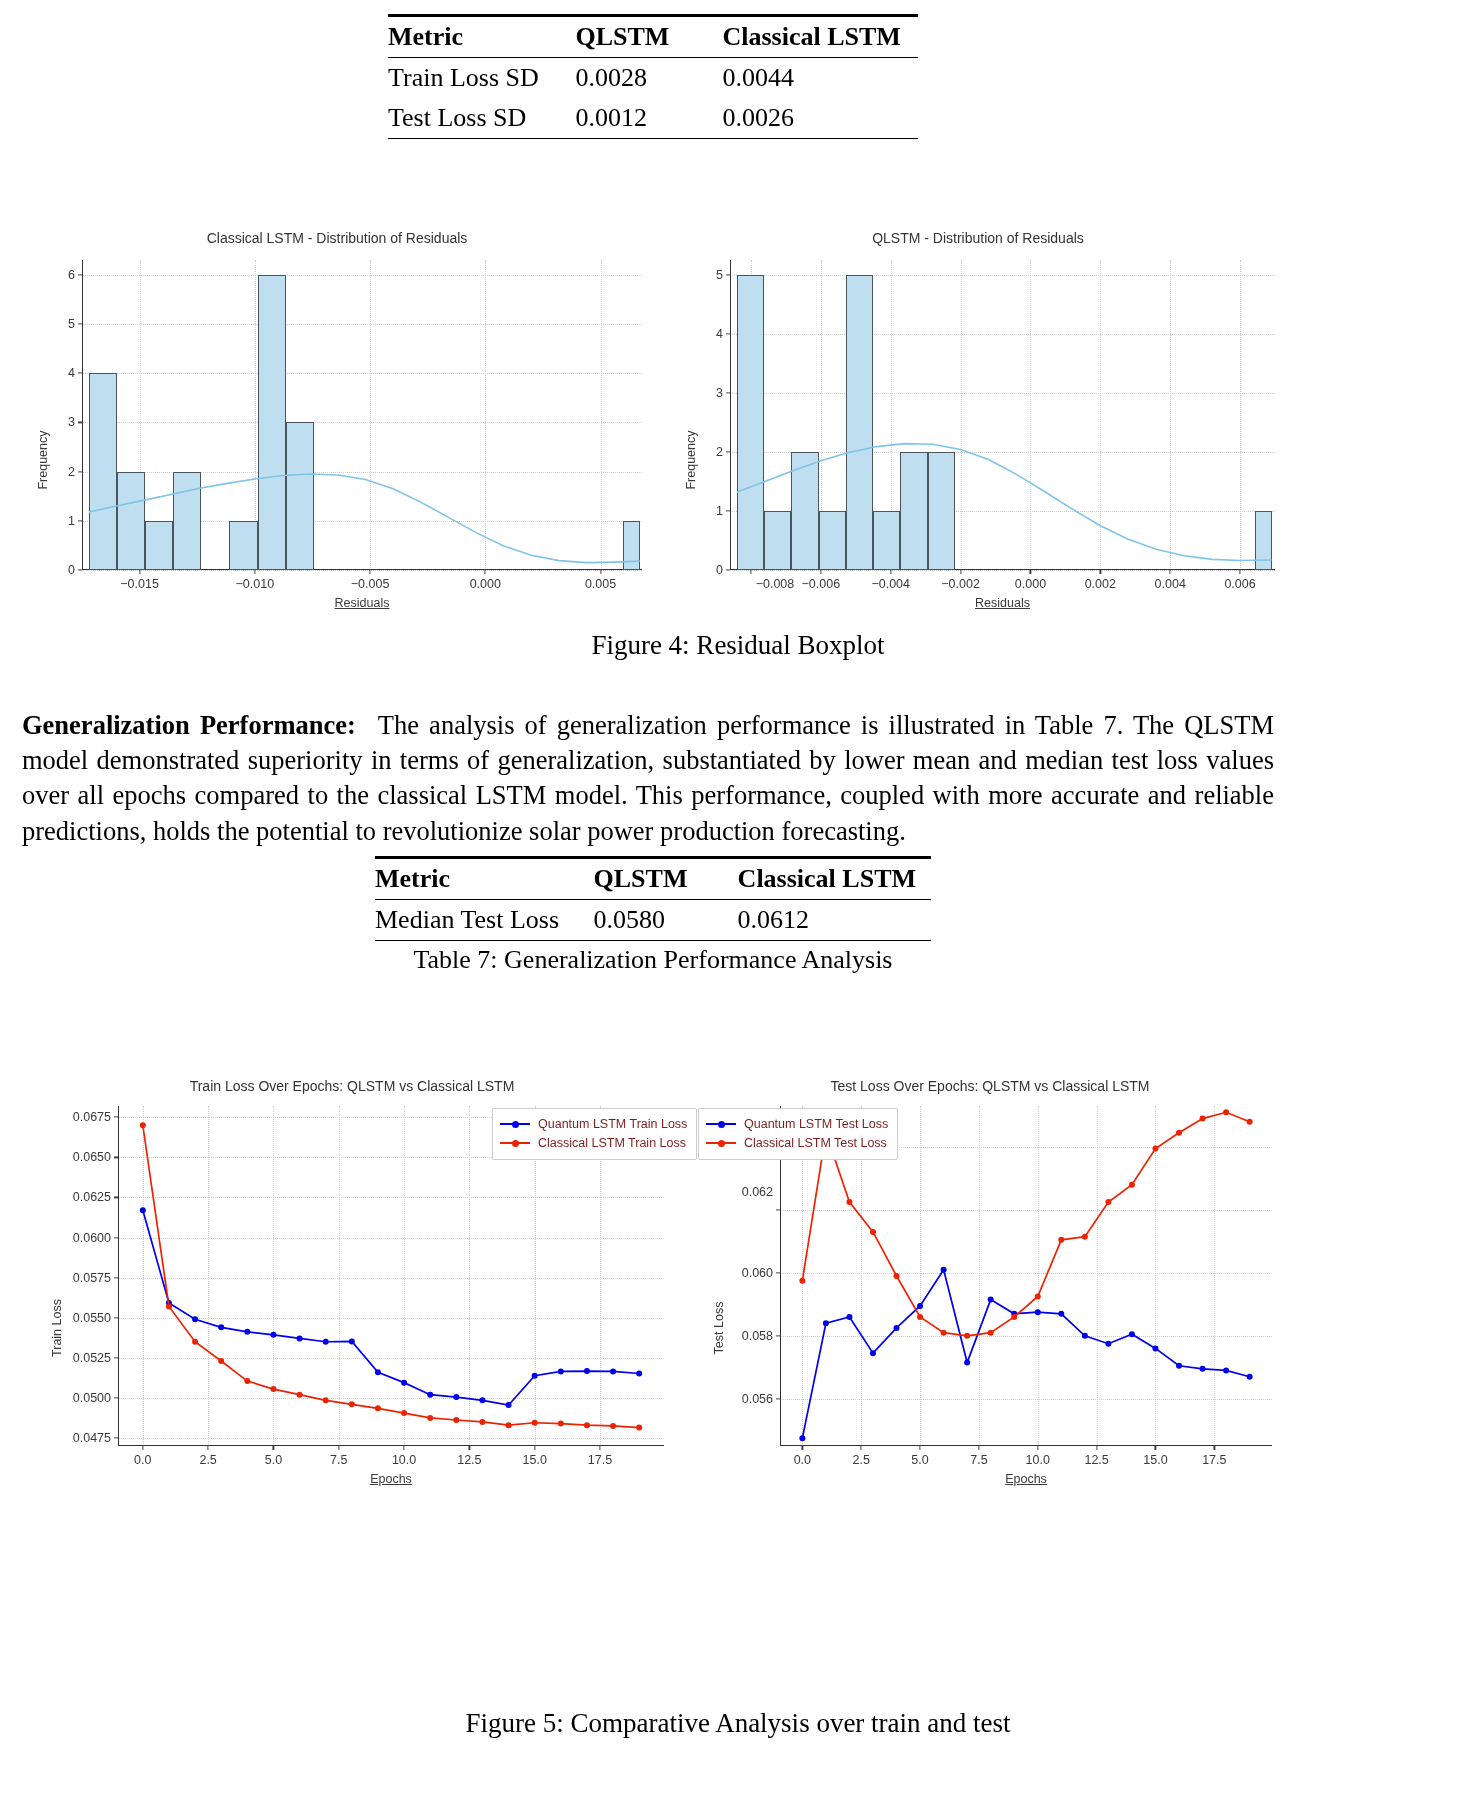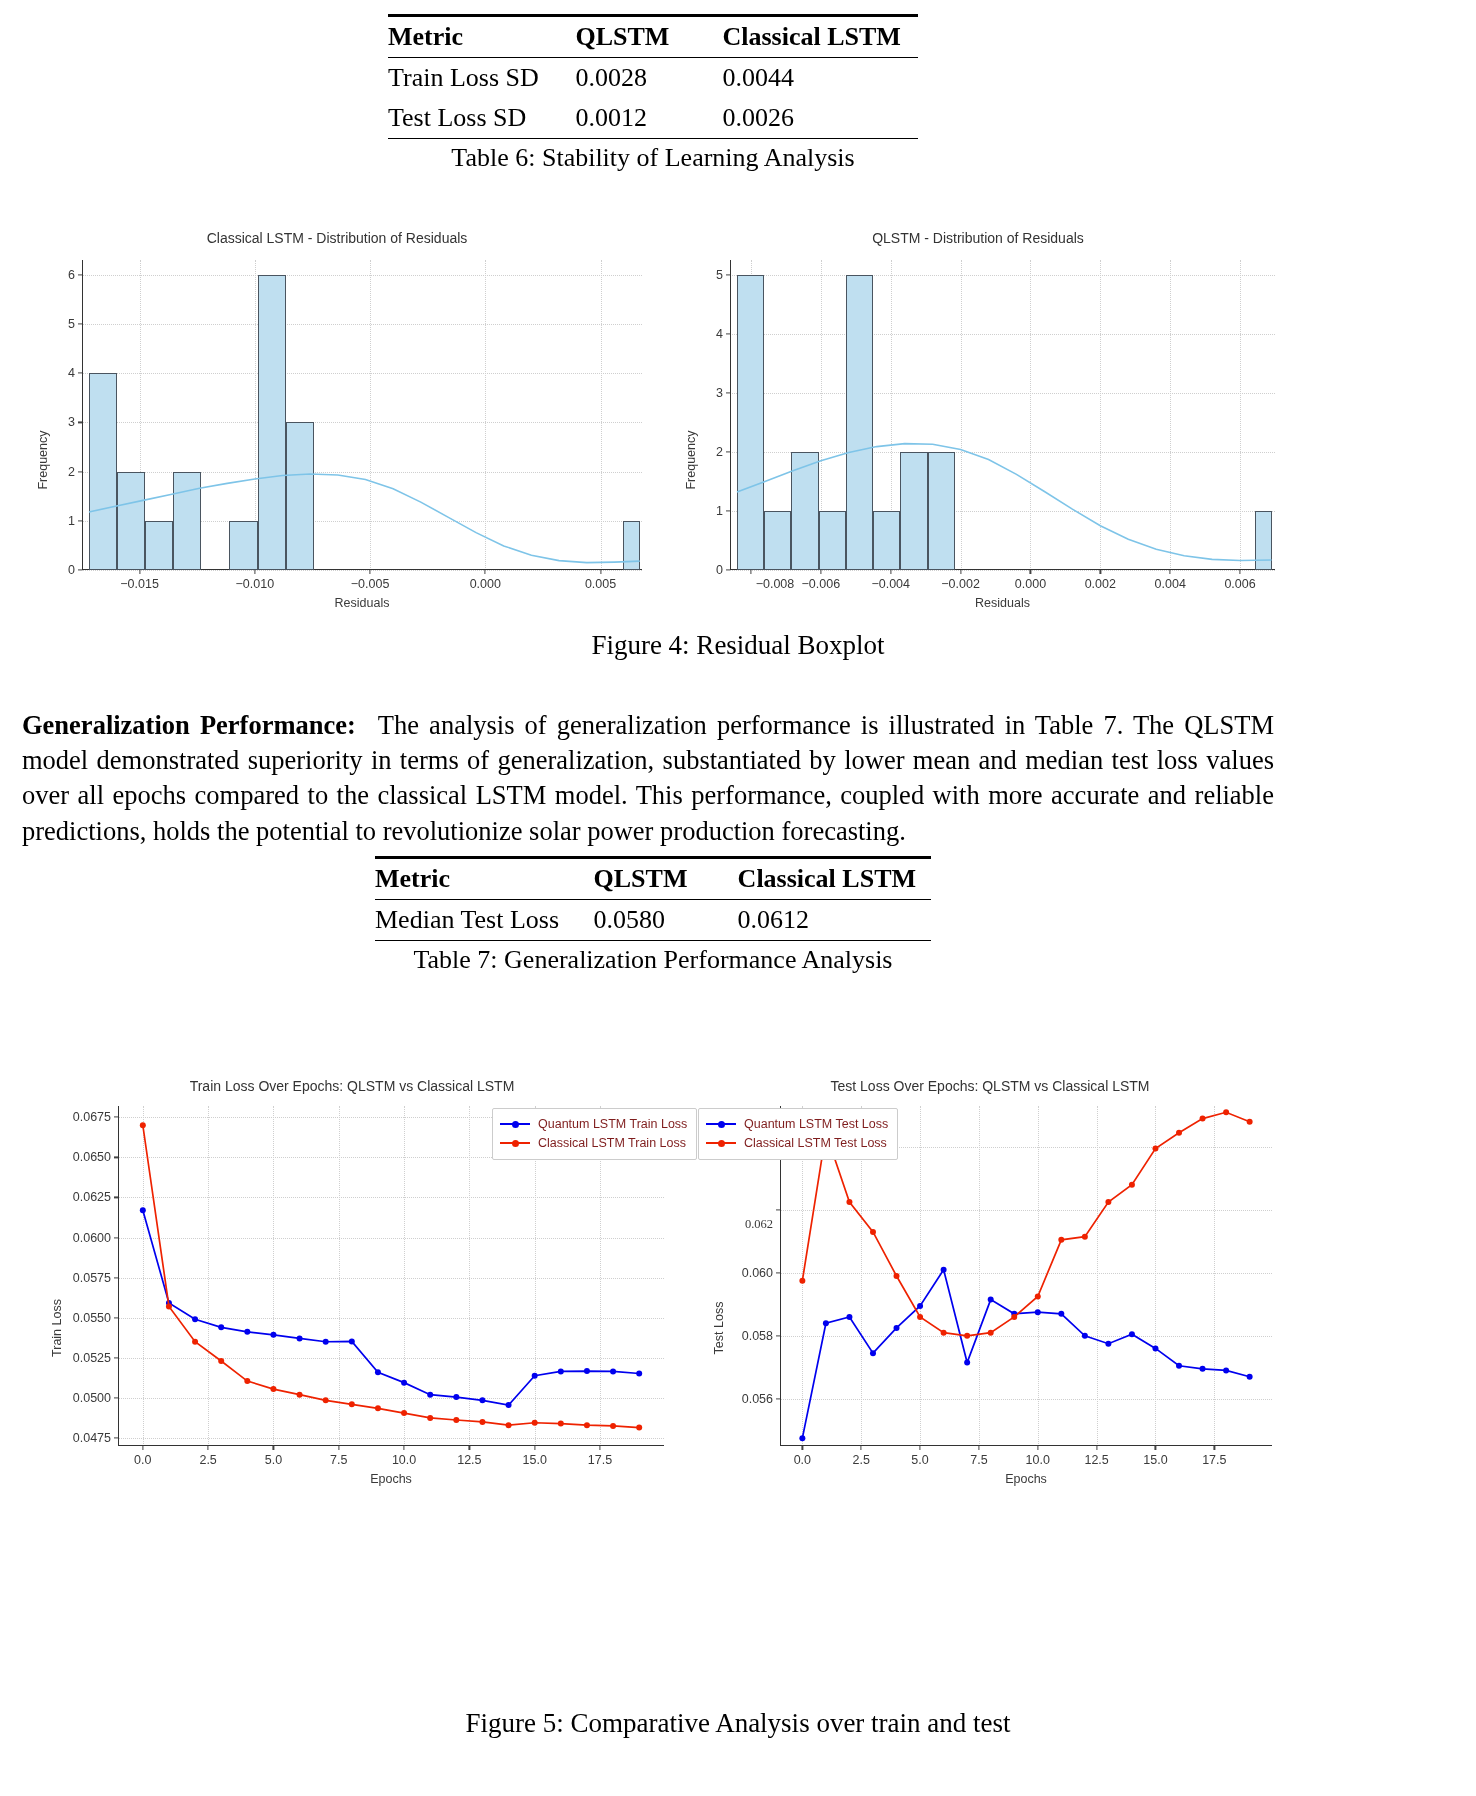"Table 6: Stability of Learning" div.tcaption { html: <div>Table 6: Stability of Learning Analysis</div> -> none }
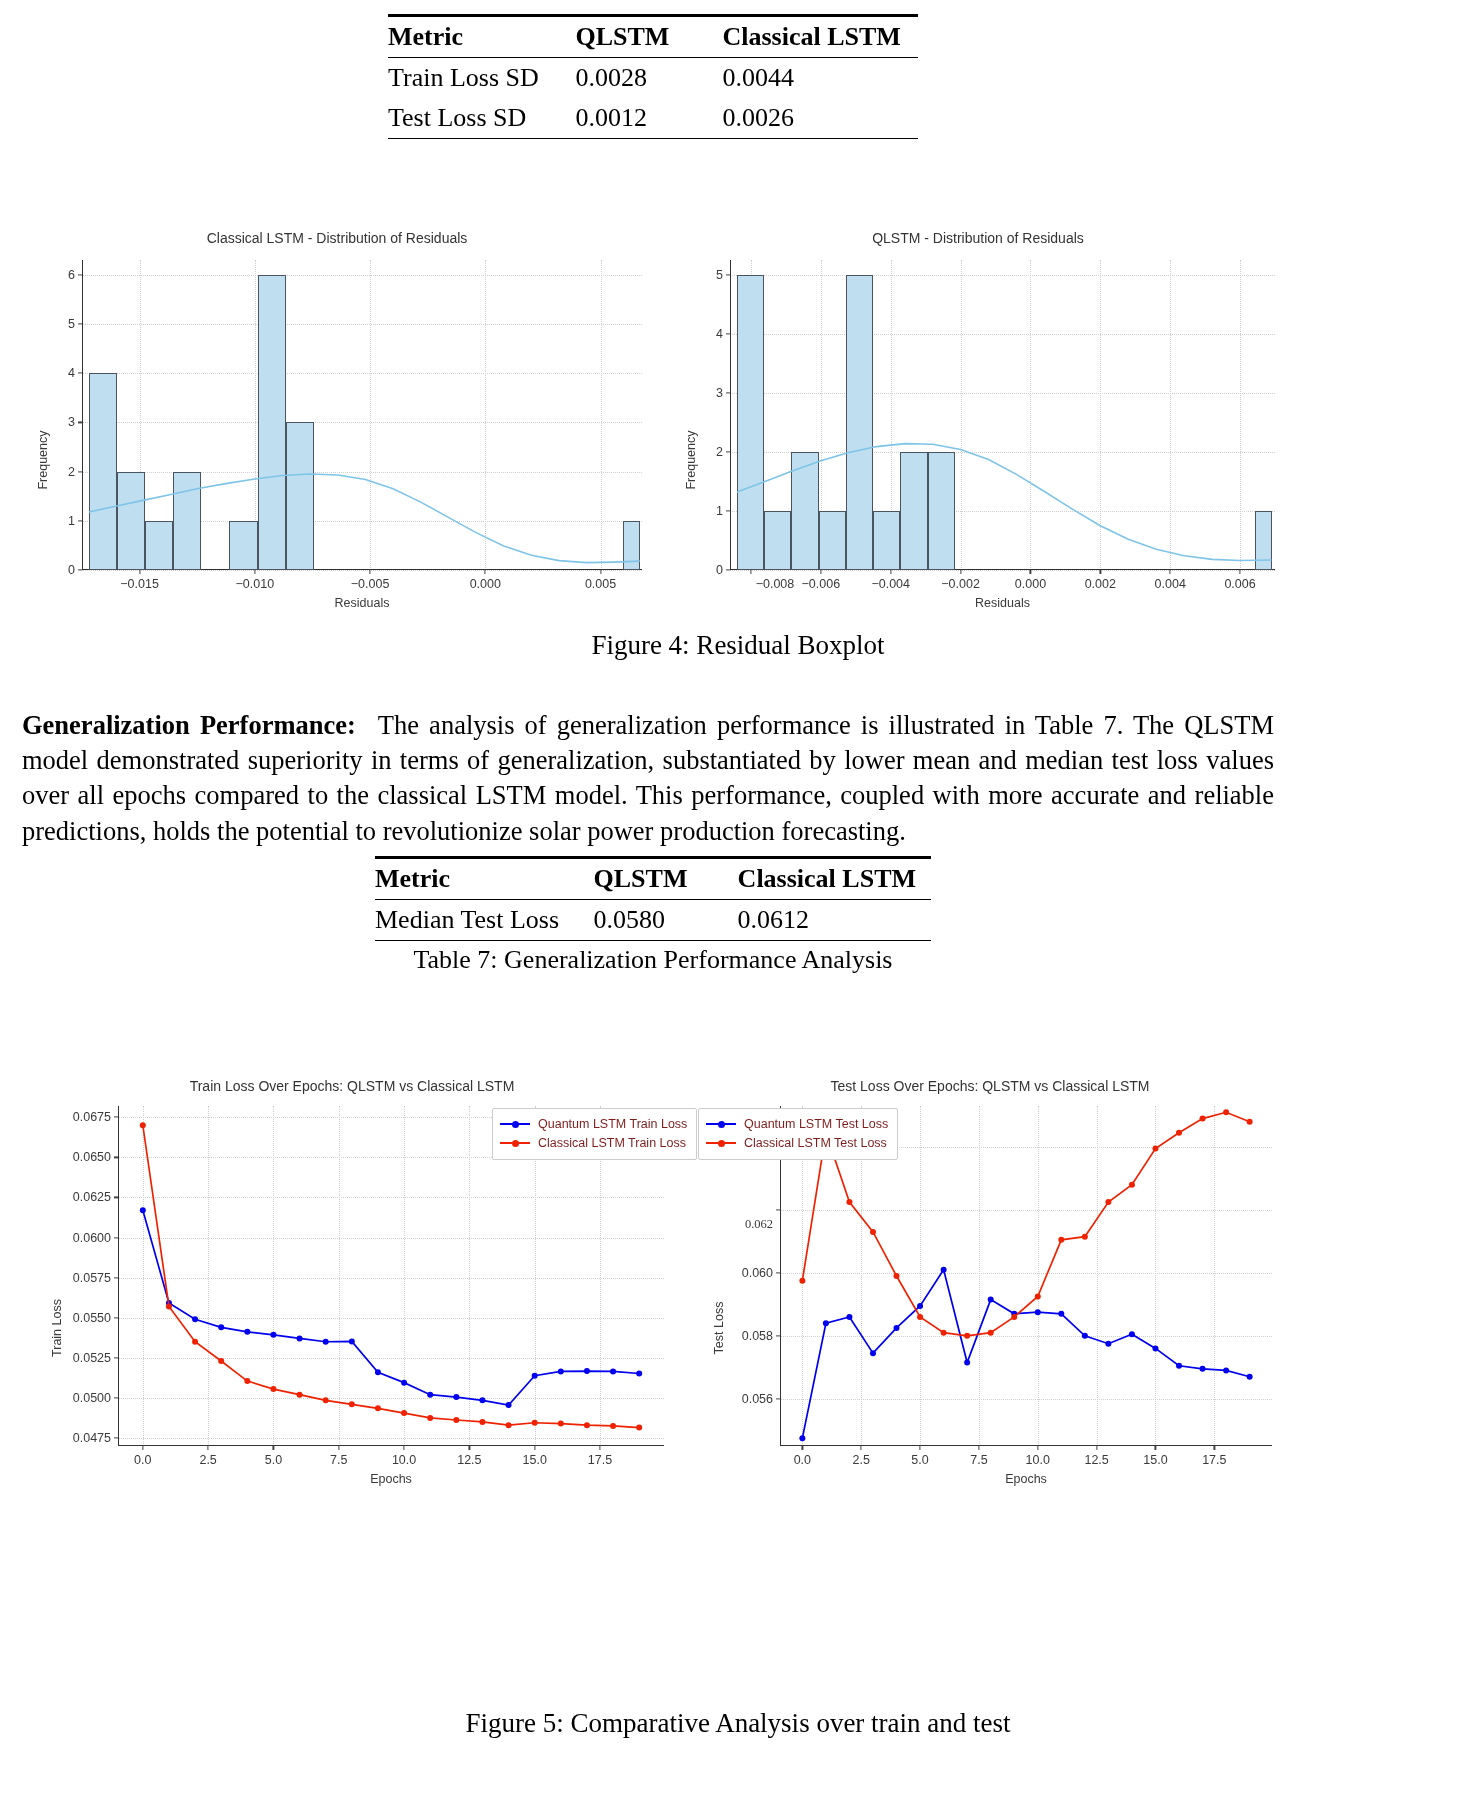"Residuals" .axis-title-x { text-decoration: none -> underline }
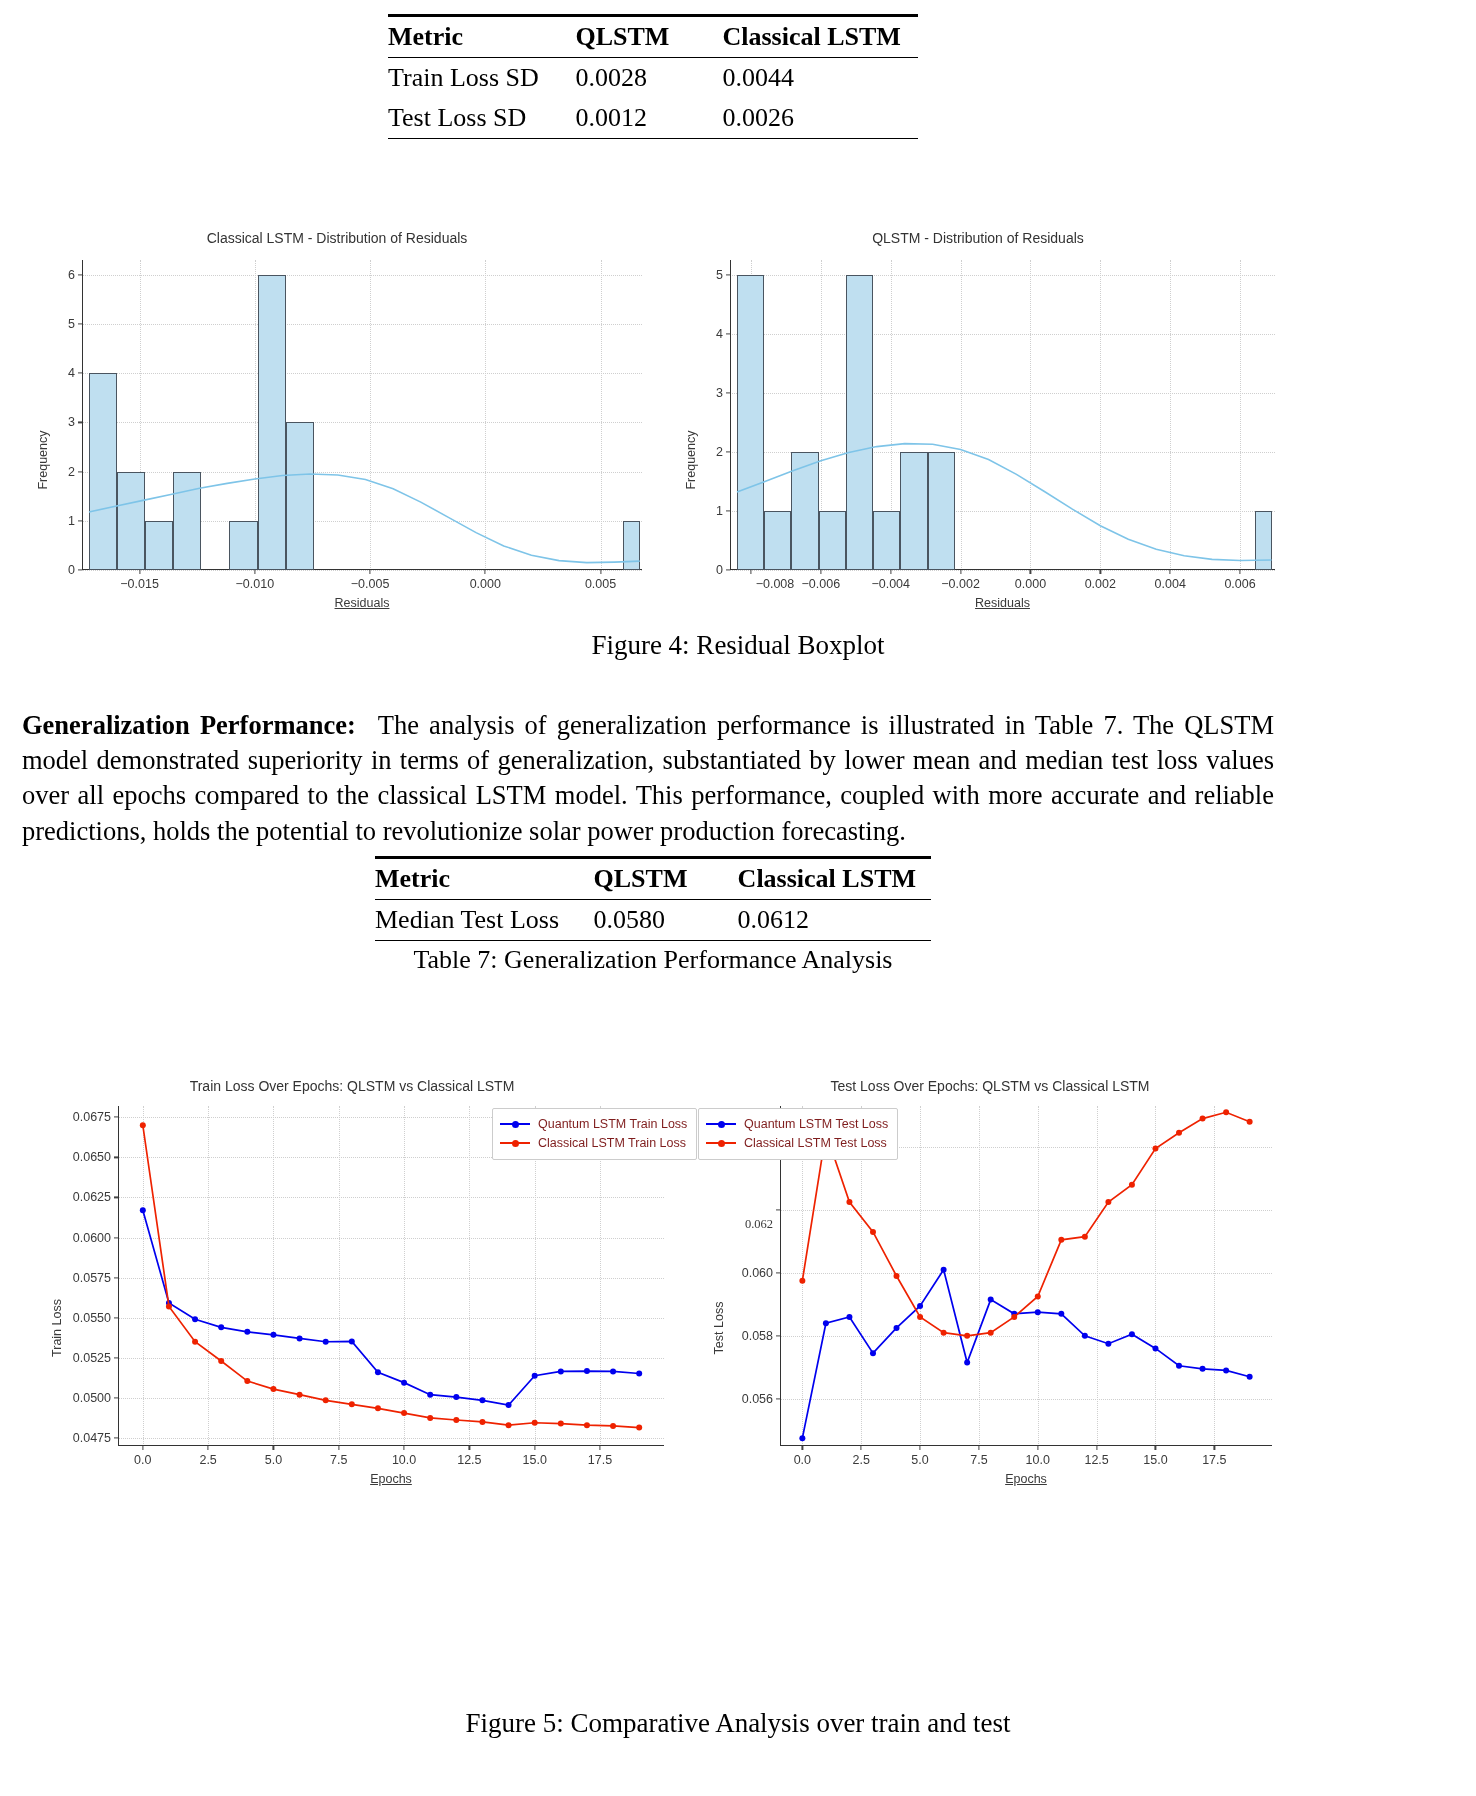"0.062" div.ytick-label { font-family: Liberation Serif, serif -> none; top: 118px -> 86px }
